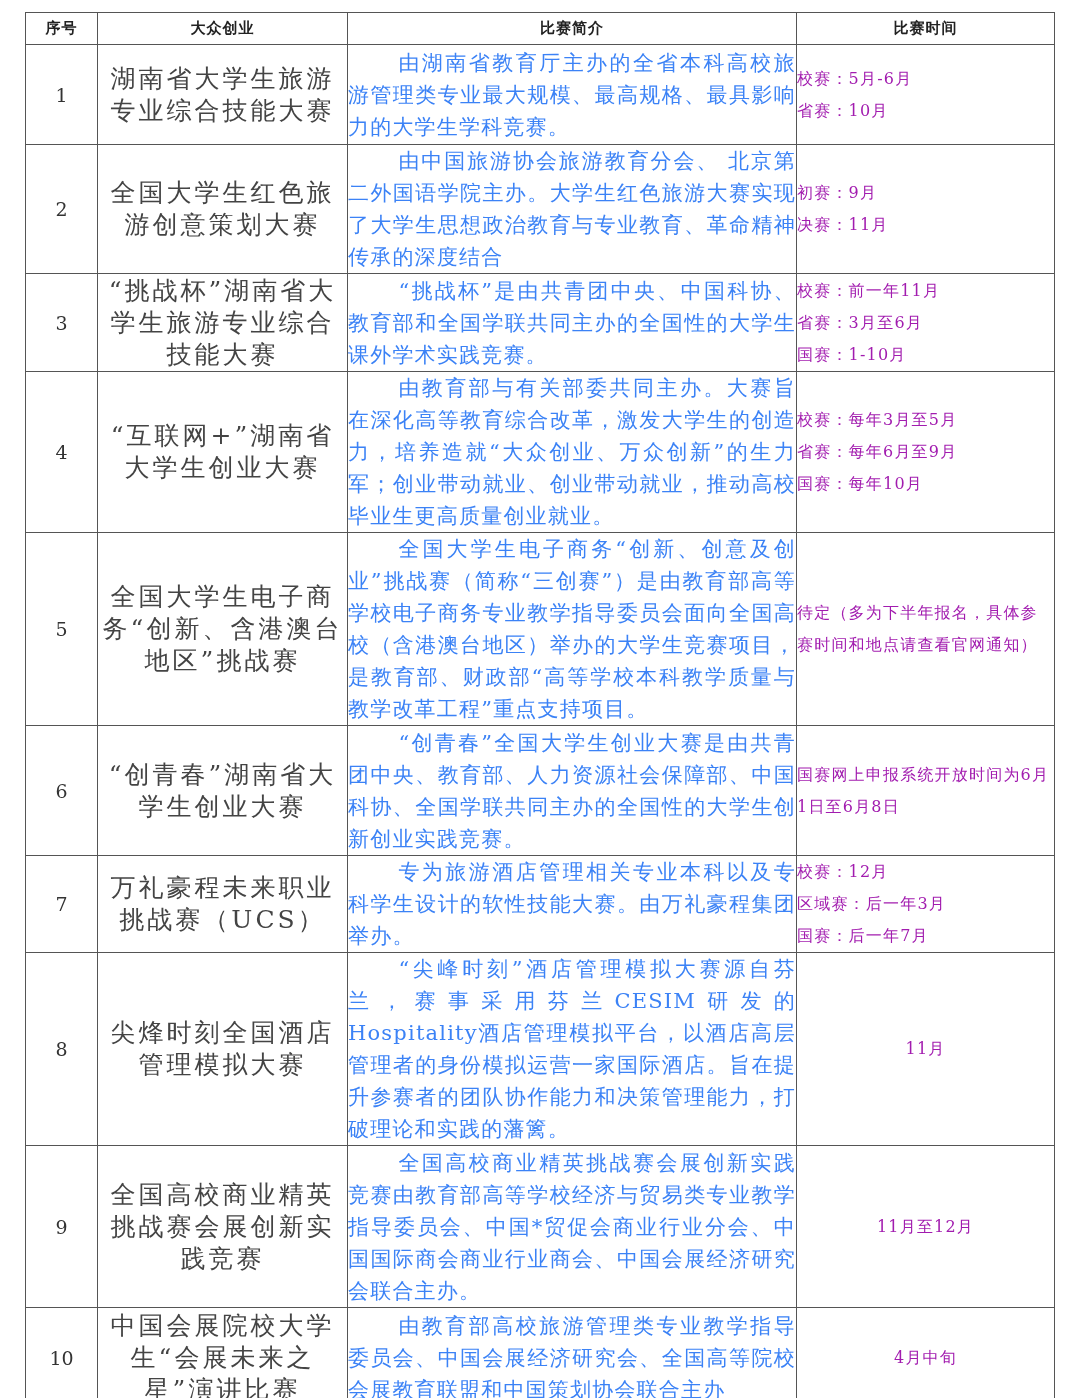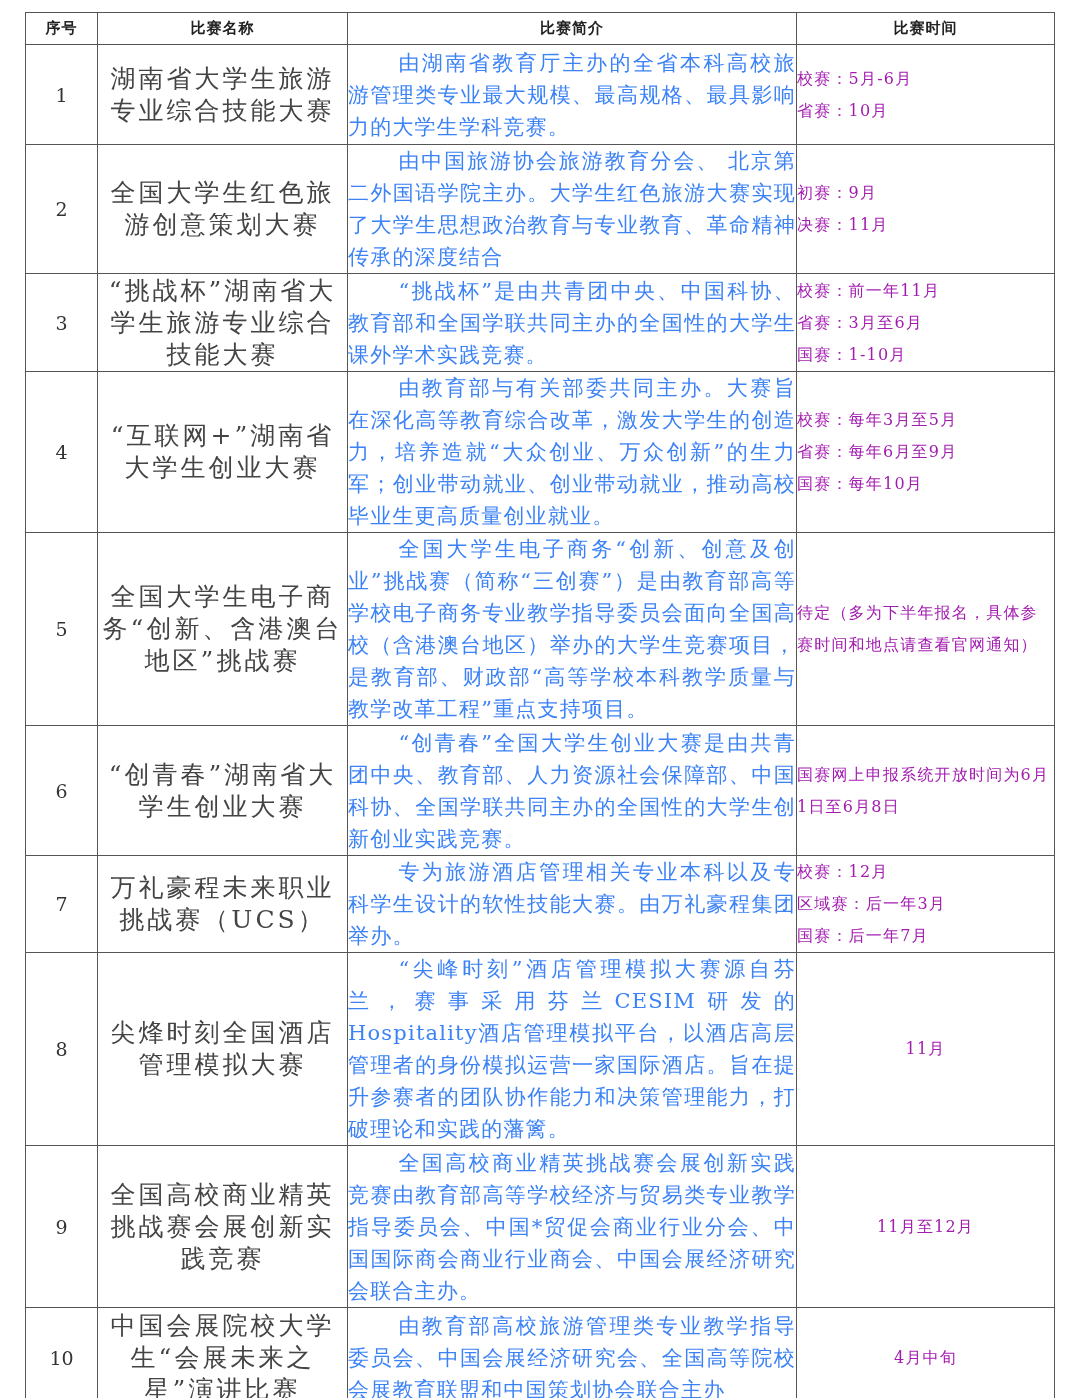"比赛名称" th { text: 比赛名称 -> 大众创业 }
